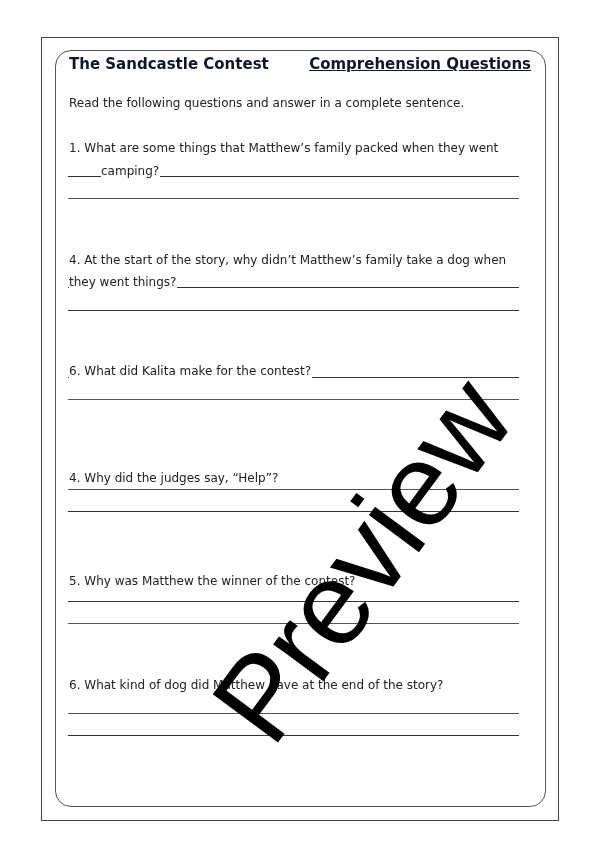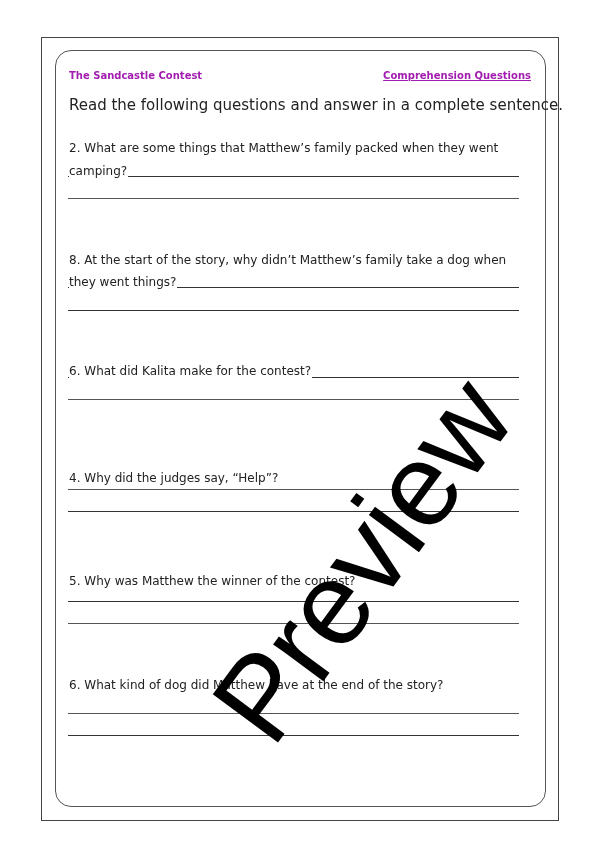"The Sandcastle Contest" .hdr { color: #a21caf -> #0f172a; font-size: 10px -> 15px; margin-top: 15px -> none }
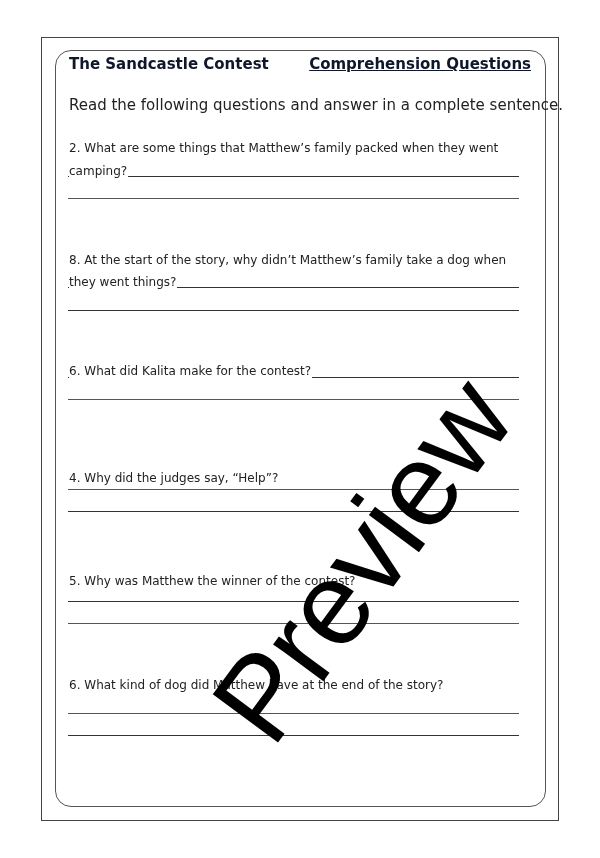"Read the following questions and" .instr { font-size: 15px -> 12px }
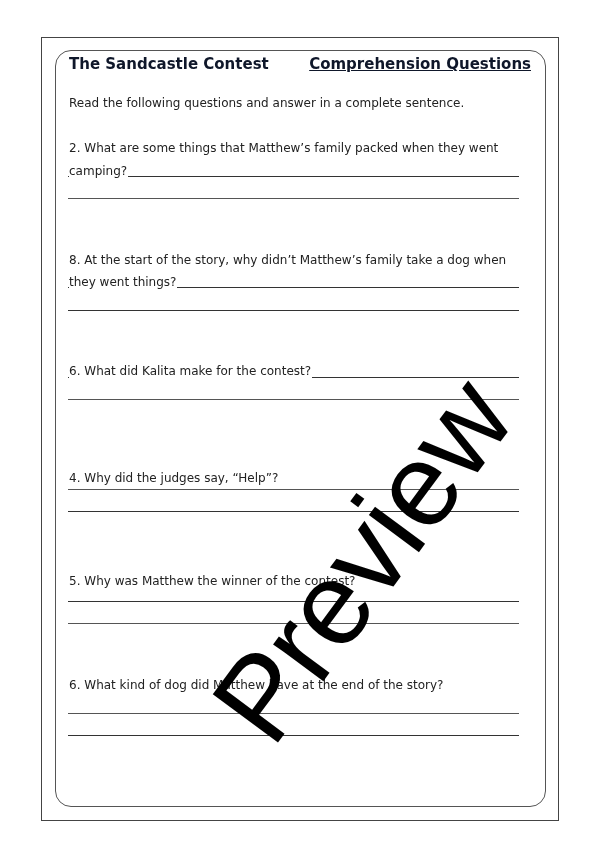"2. What are some things" div.qline { text: 2 -> 1 }
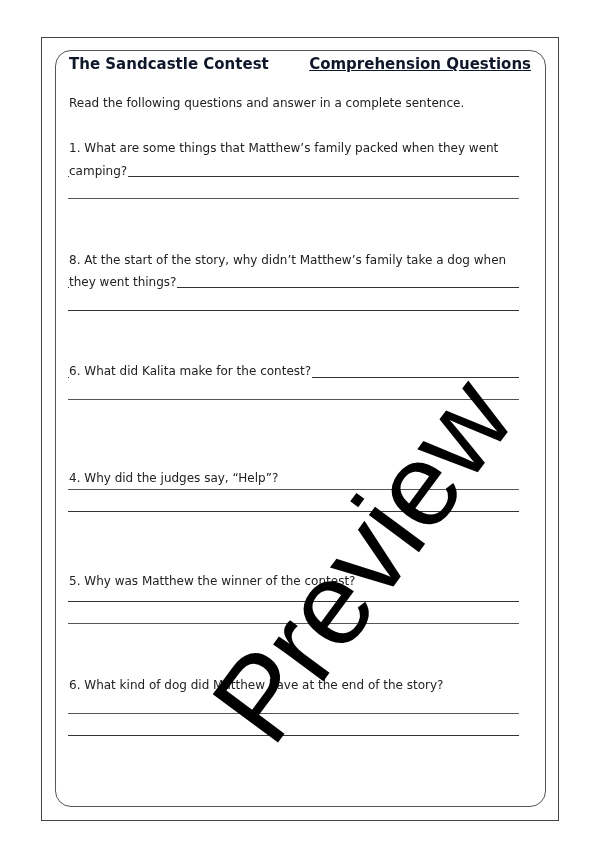"camping?" div.qline { margin-left: none -> 32px }
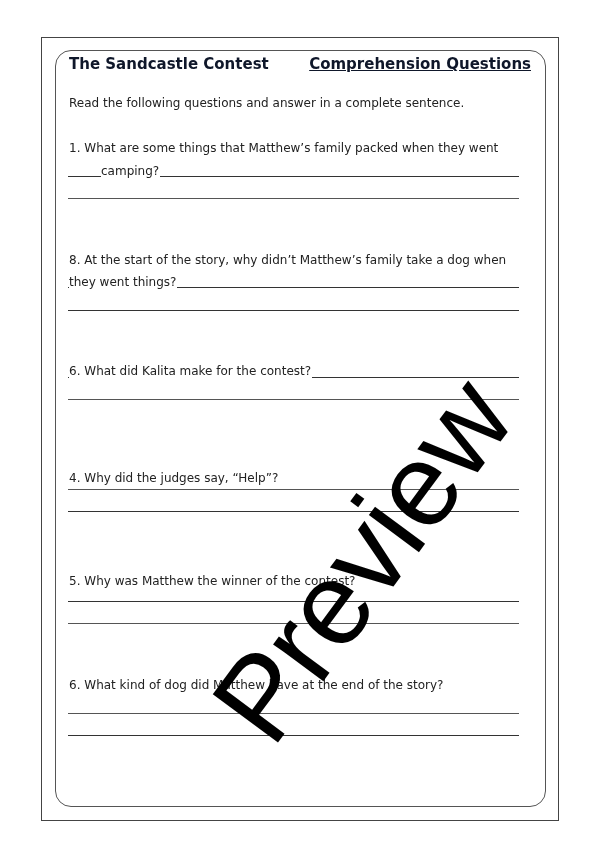"8. At the start of" div.qline { text: 8 -> 4 }
